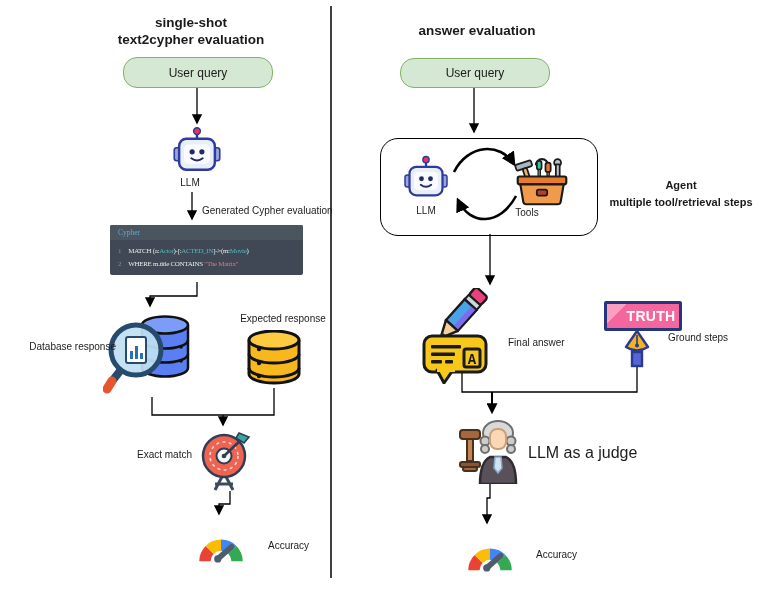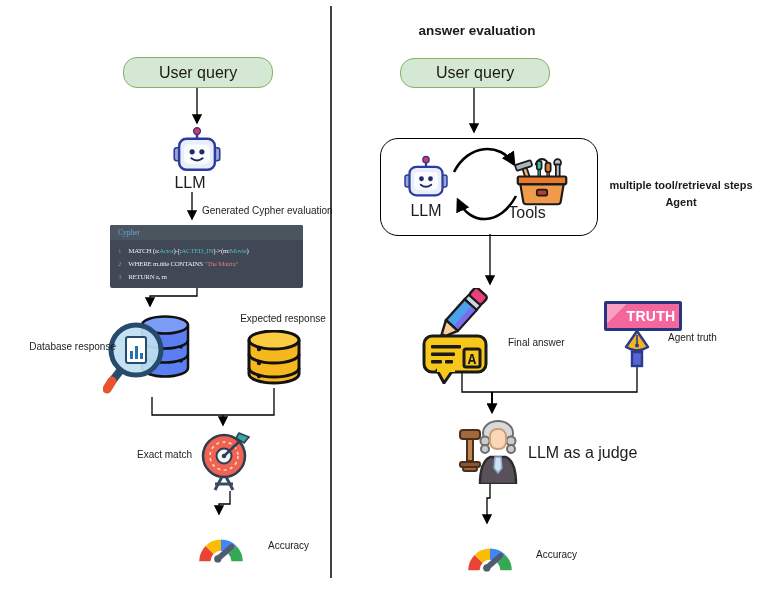"single-shot" div.title { html: none -> <div> <div>single-shot</div> <div>text2cypher evaluation</div> </div> }
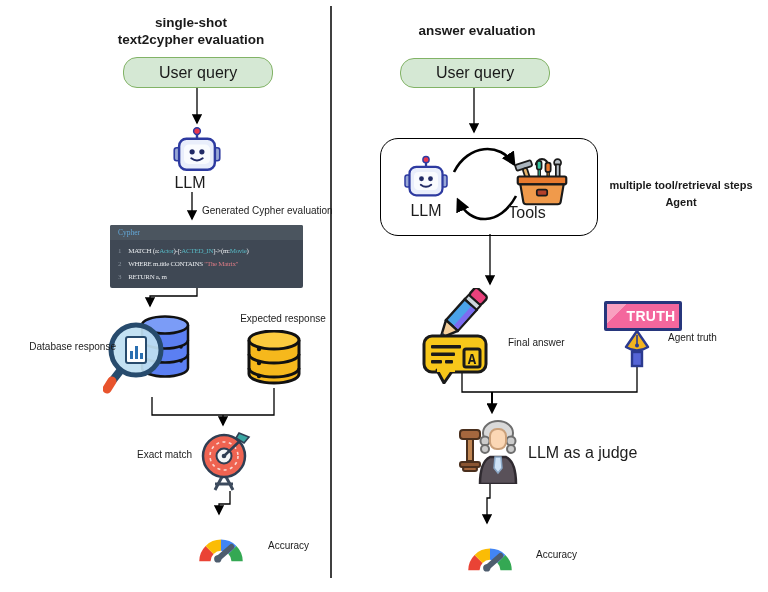"User query" .ubox { font-size: 16px -> 12px }
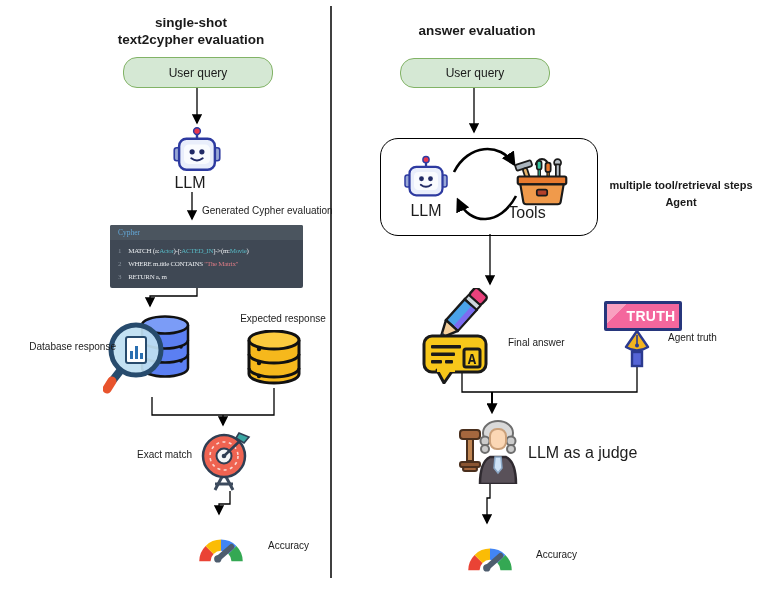"LLM" .lbl { font-size: 16px -> 10px }
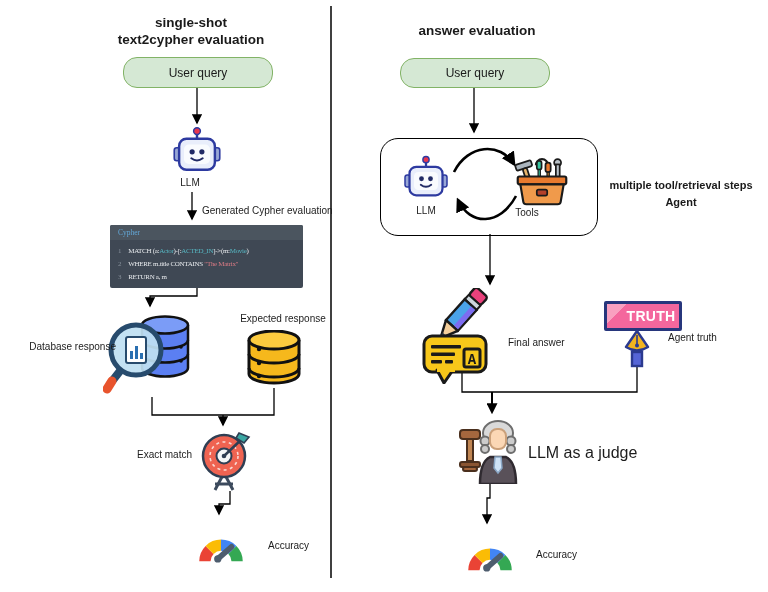"multiple tool/retrieval steps" div { order: before "Agent" -> after "Agent" }
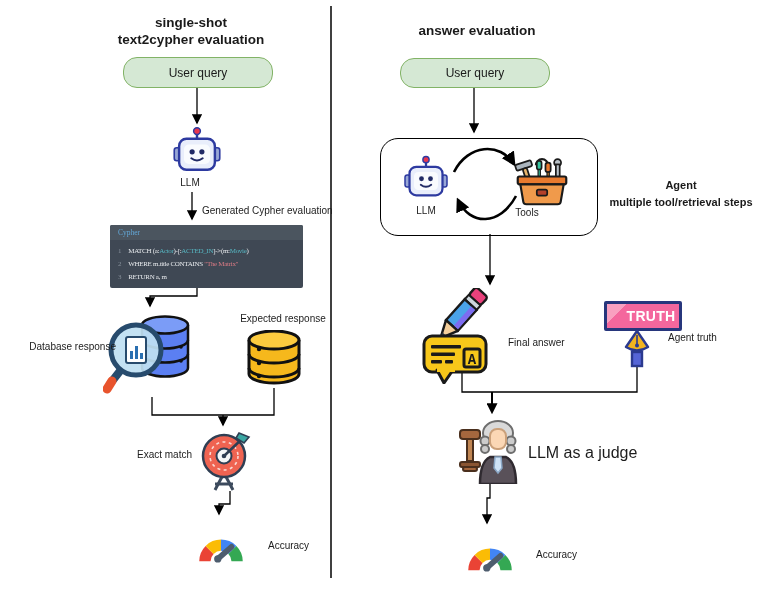"3 RETURN a, m" div.code-line { html: <div><span>3</span><span>RETURN a, m</span></div> -> none }
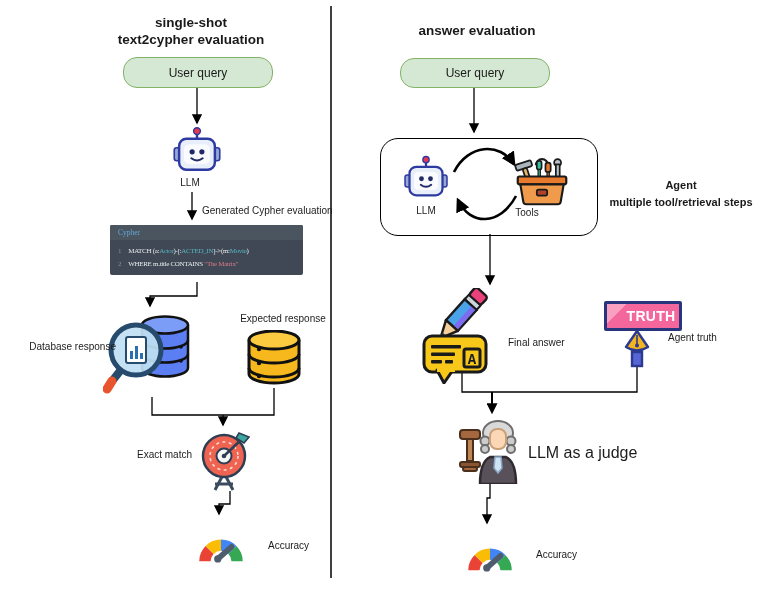"Agent truth" div.lbl { text: Agent truth -> Ground steps }
